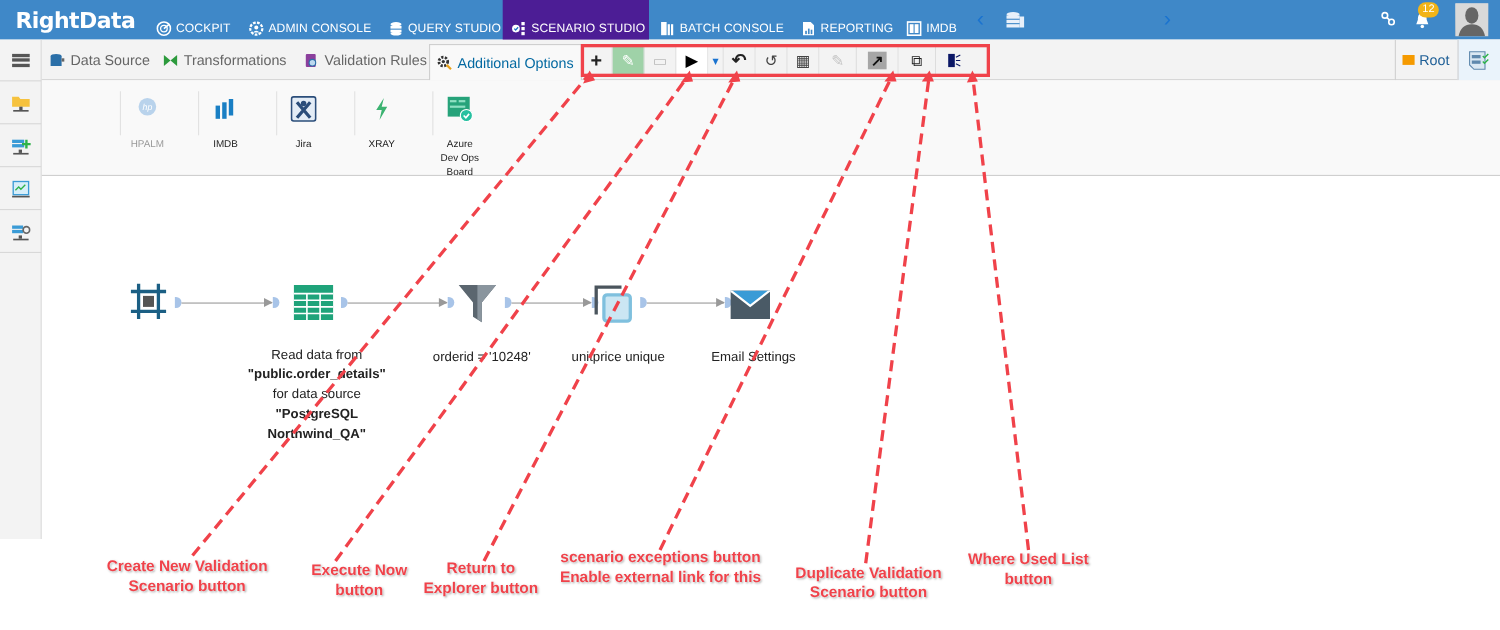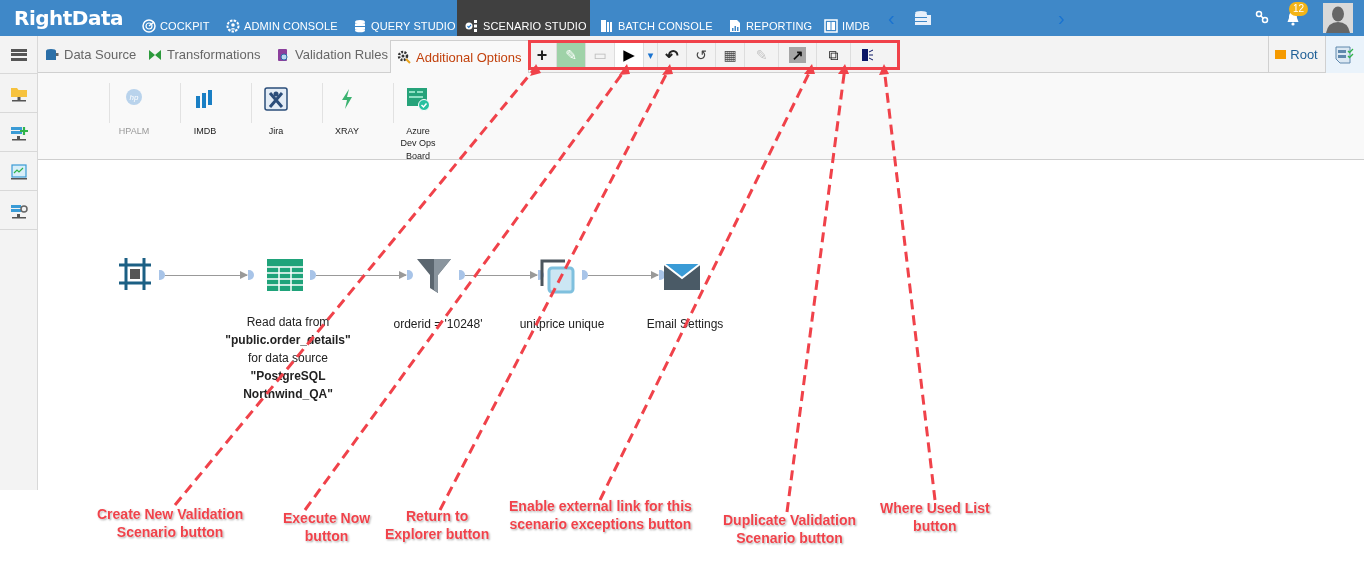"SCENARIO STUDIO" .nav-item.active { background: #404040 -> #4c1d95 }
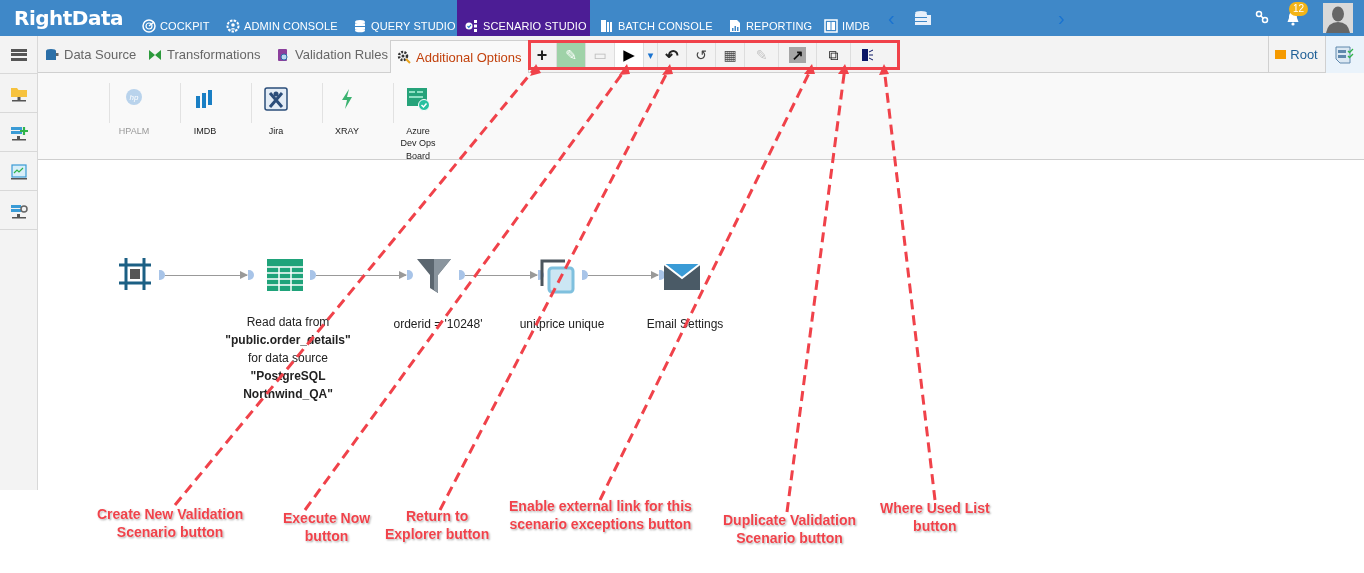"Additional Options" .tab.active { color: #c2410c -> #0369a1 }
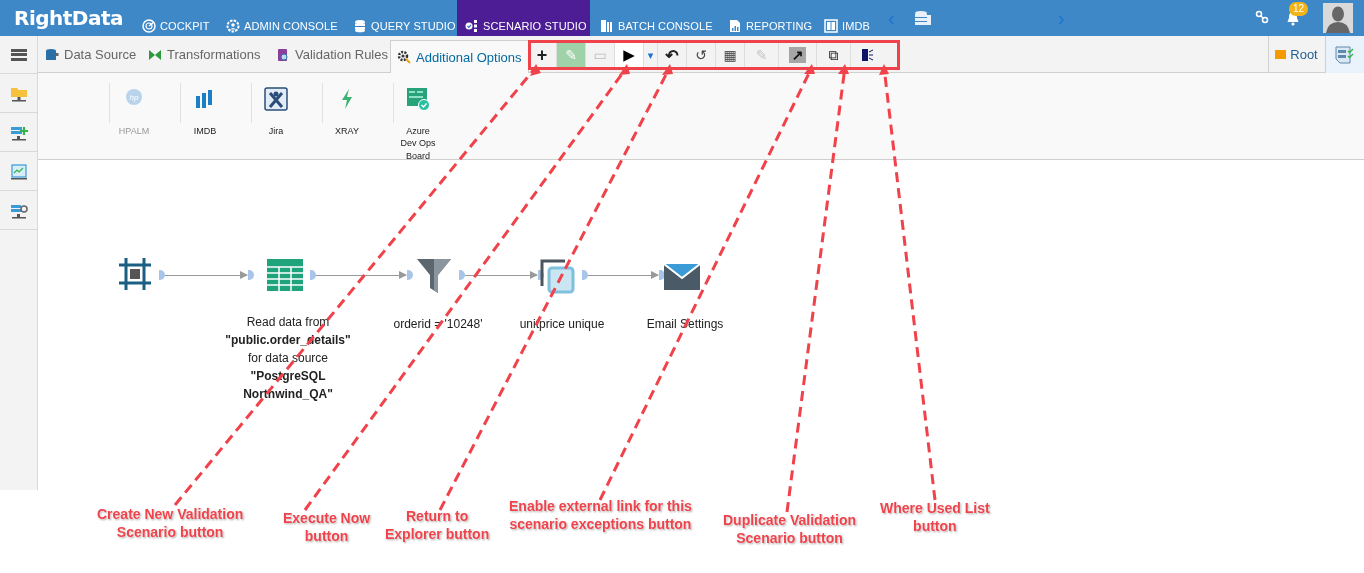"Enable external link for this" div { order: before "scenario exceptions button" -> after "scenario exceptions button" }
